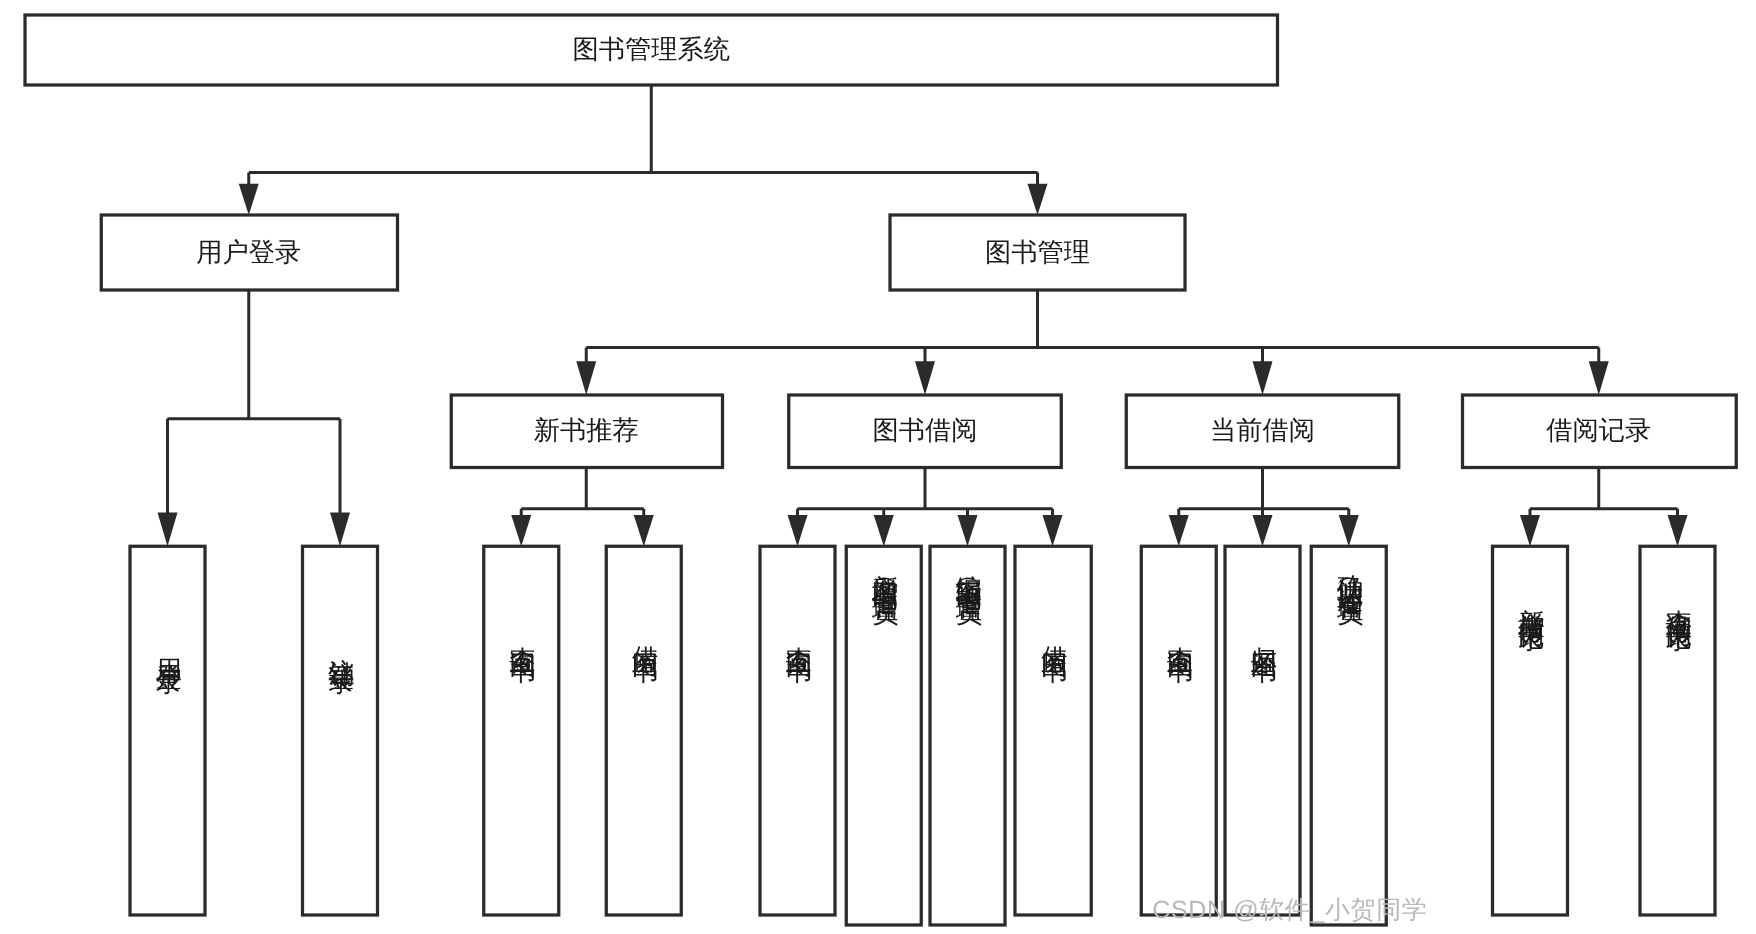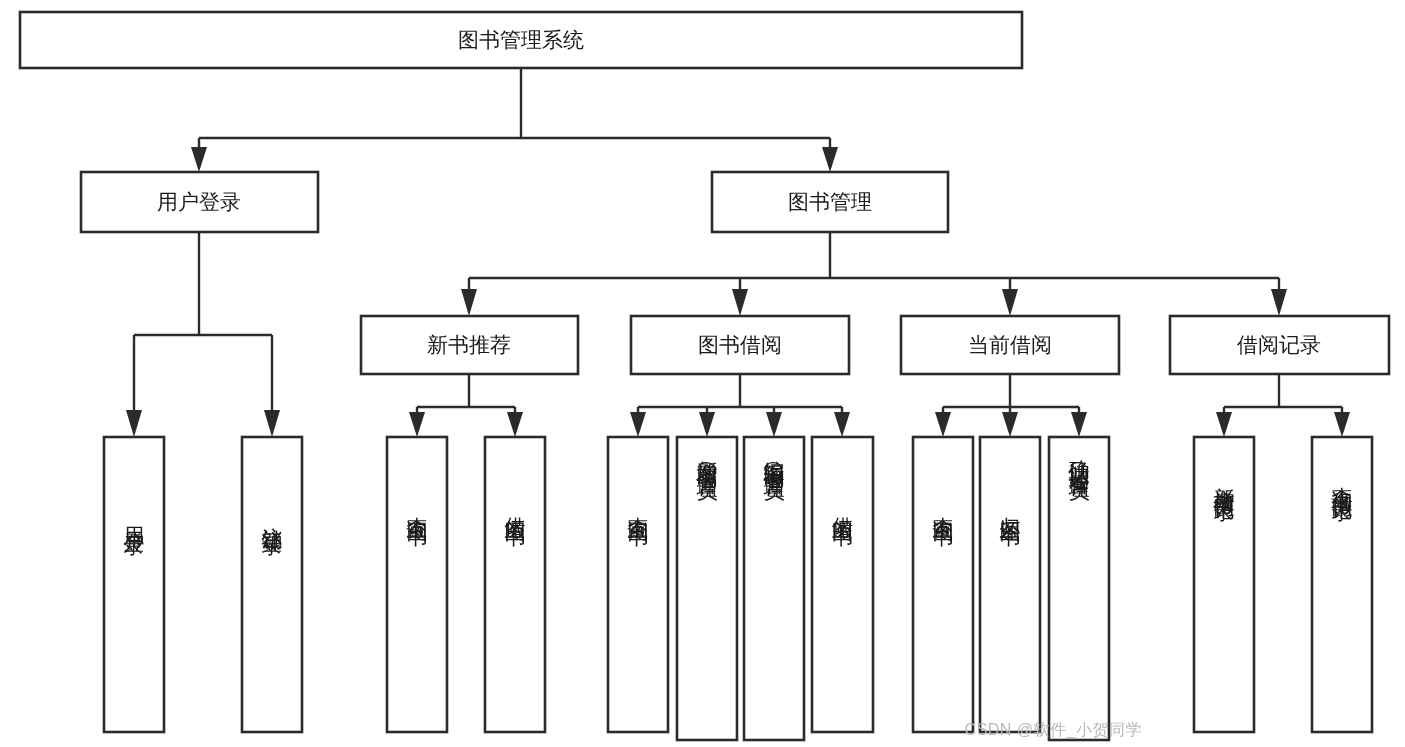"CSDN @软件_小贺同学" .watermark { font-size: 16px -> 20px }
